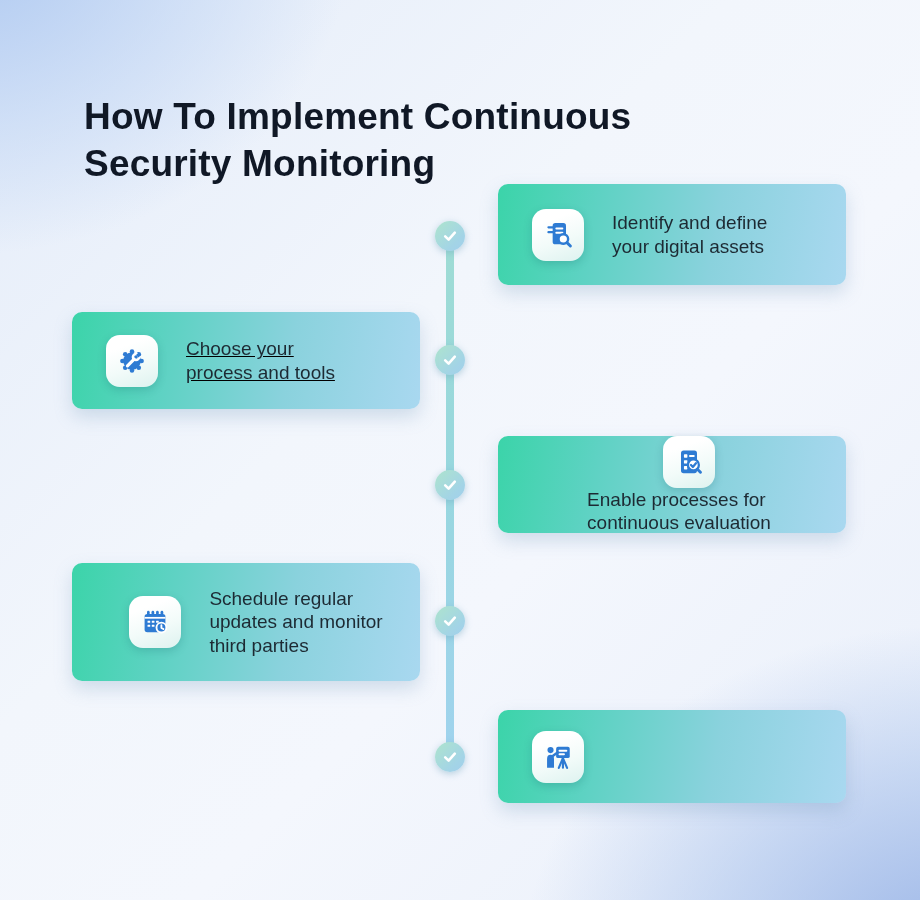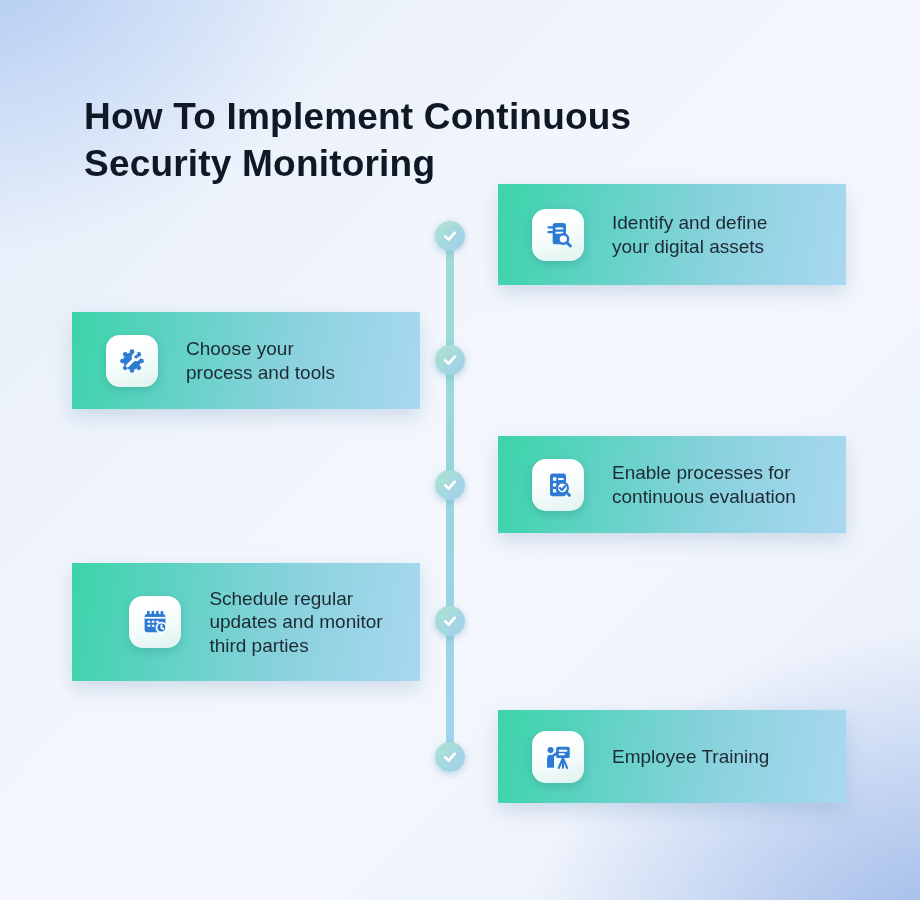"Identify and define" .card { border-radius: 0 -> 10px }
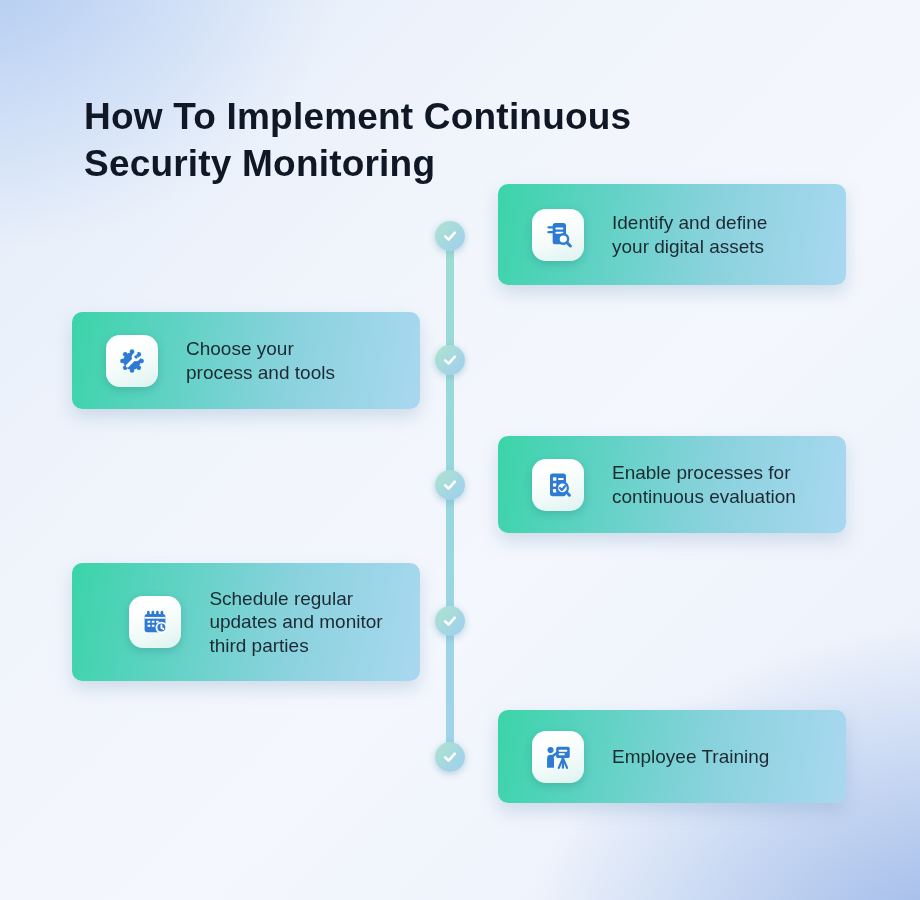"Choose your" .card-2 { text-decoration: none -> underline }
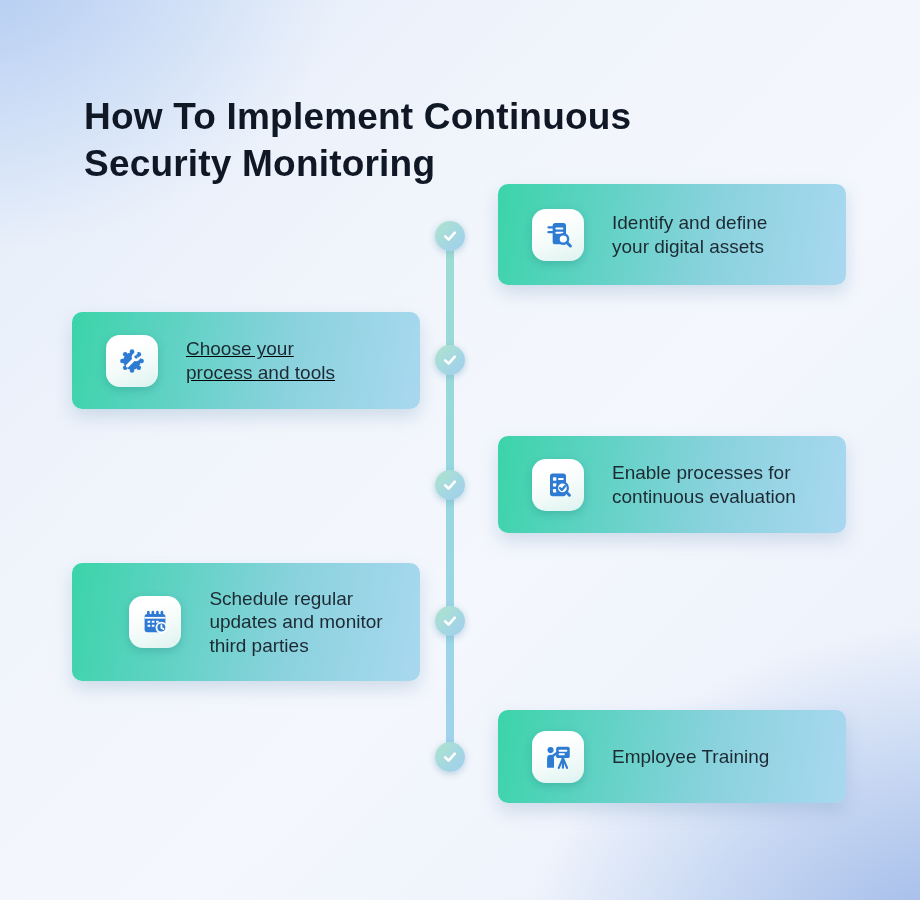"Enable processes for" .card-3 { flex-direction: none -> column }
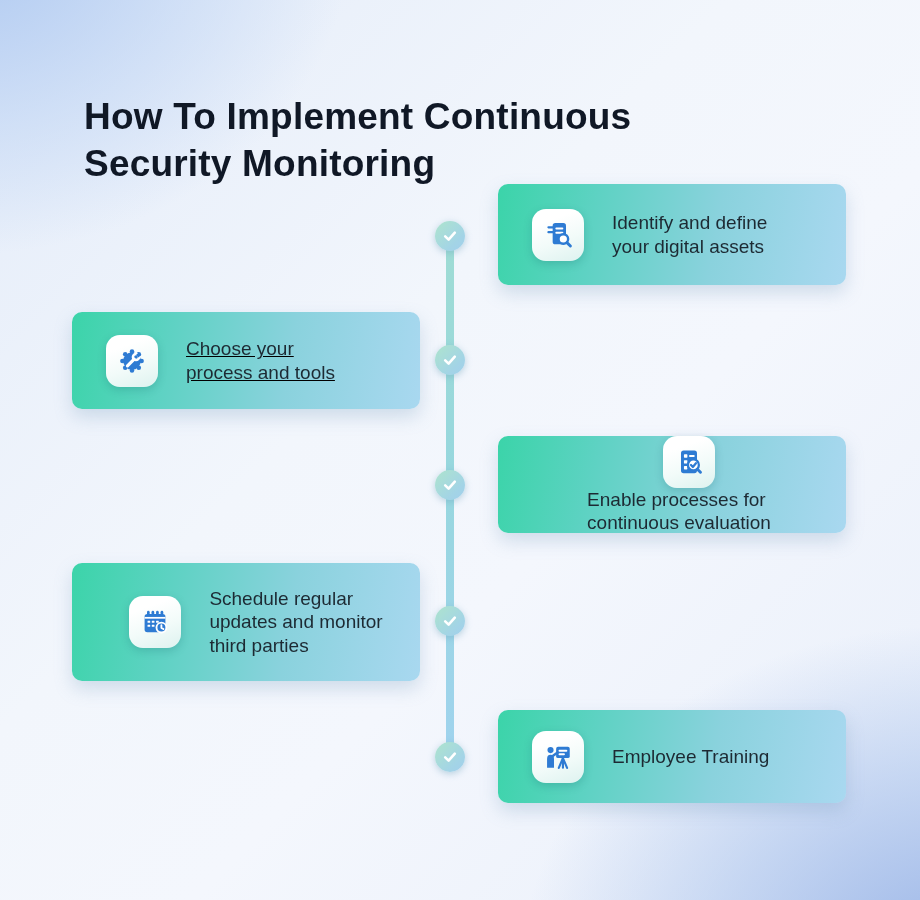"Employee Training" div.card-label { html: <div>Employee Training</div> -> none }
